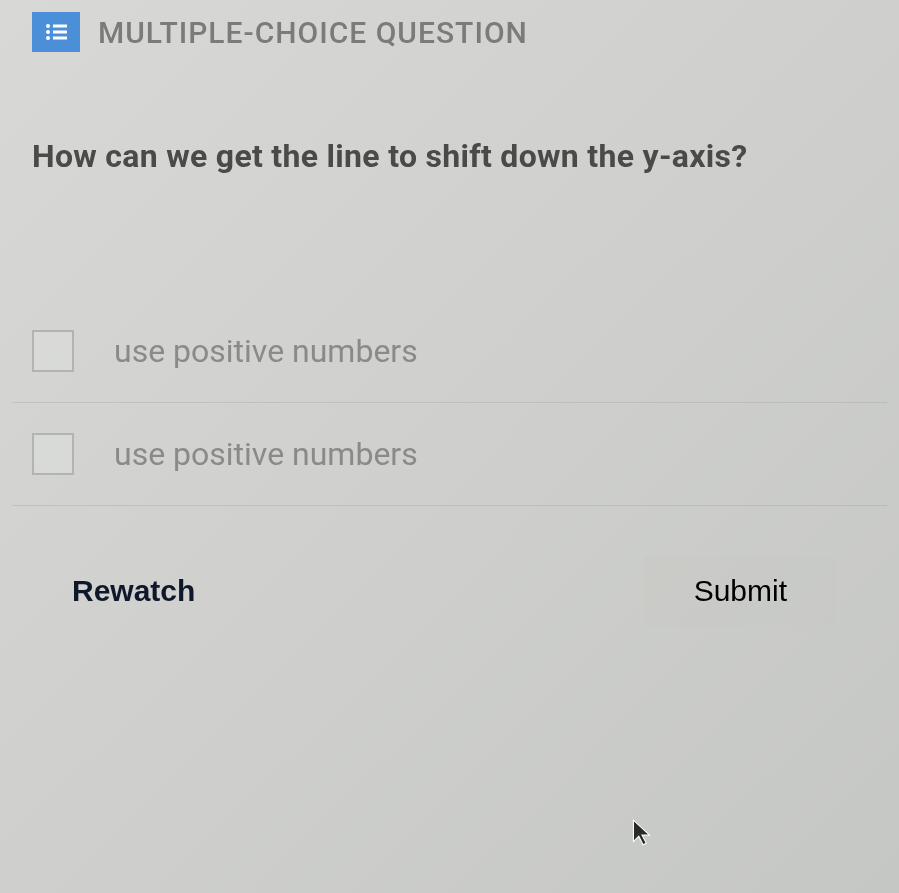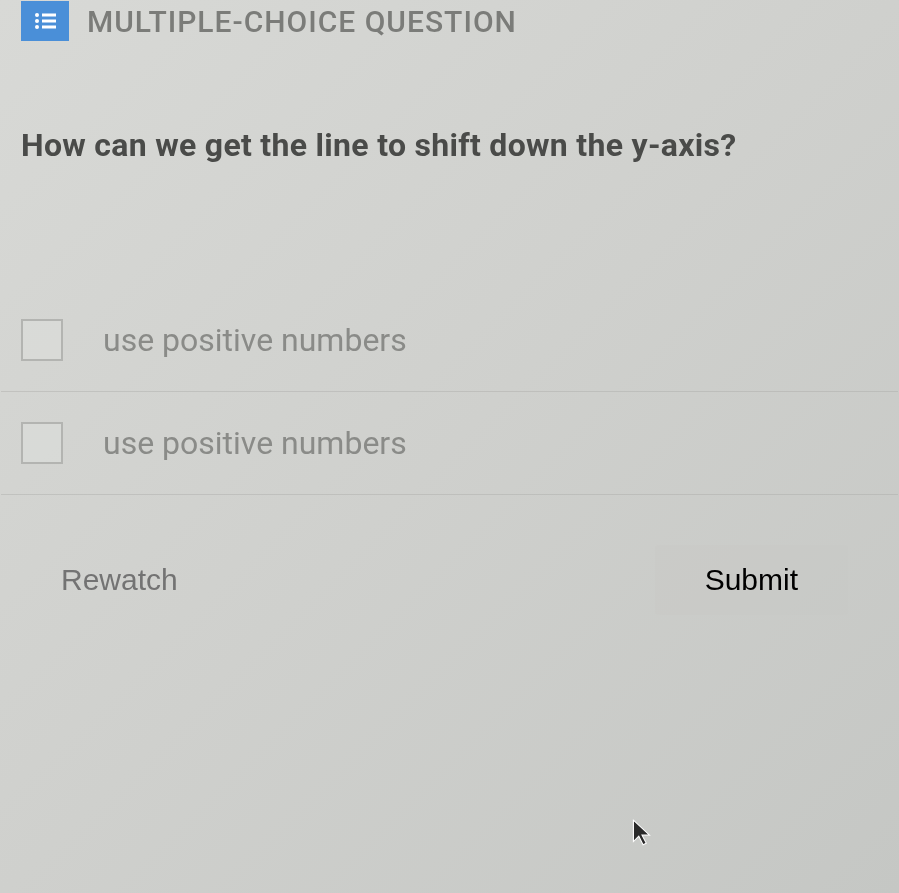"MULTIPLE-CHOICE QUESTION" .container { padding: 1px -> 12px }
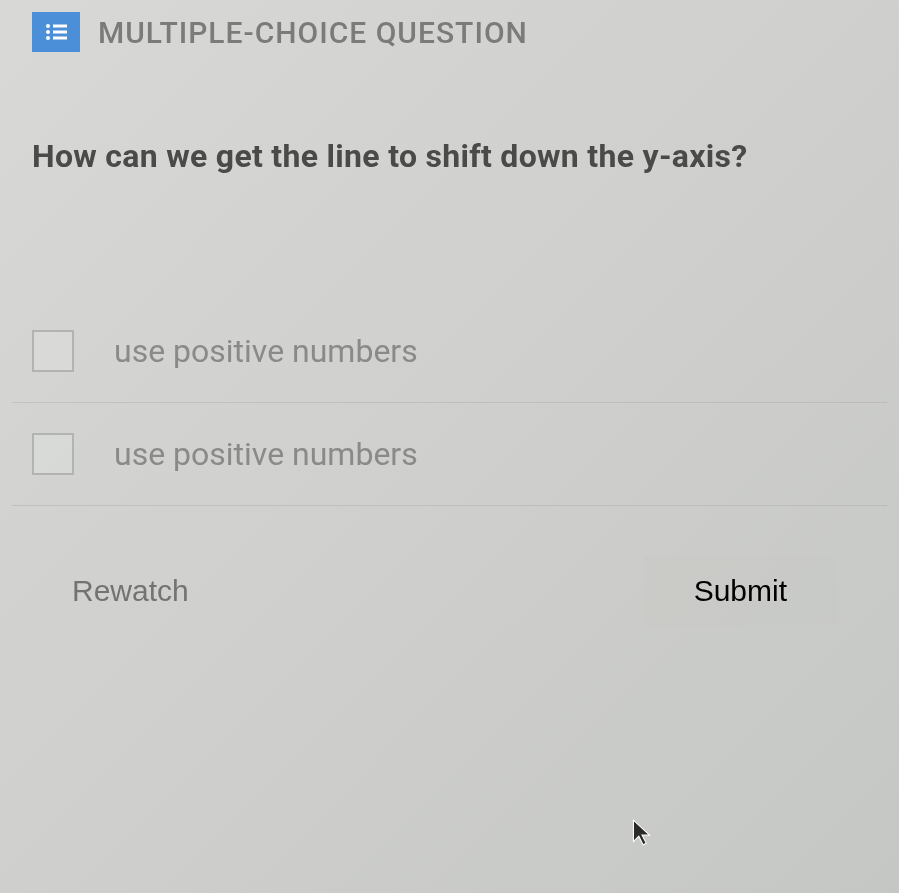"Rewatch" .rewatch-btn { color: #737373 -> #0f172a; font-weight: 400 -> 700 }
